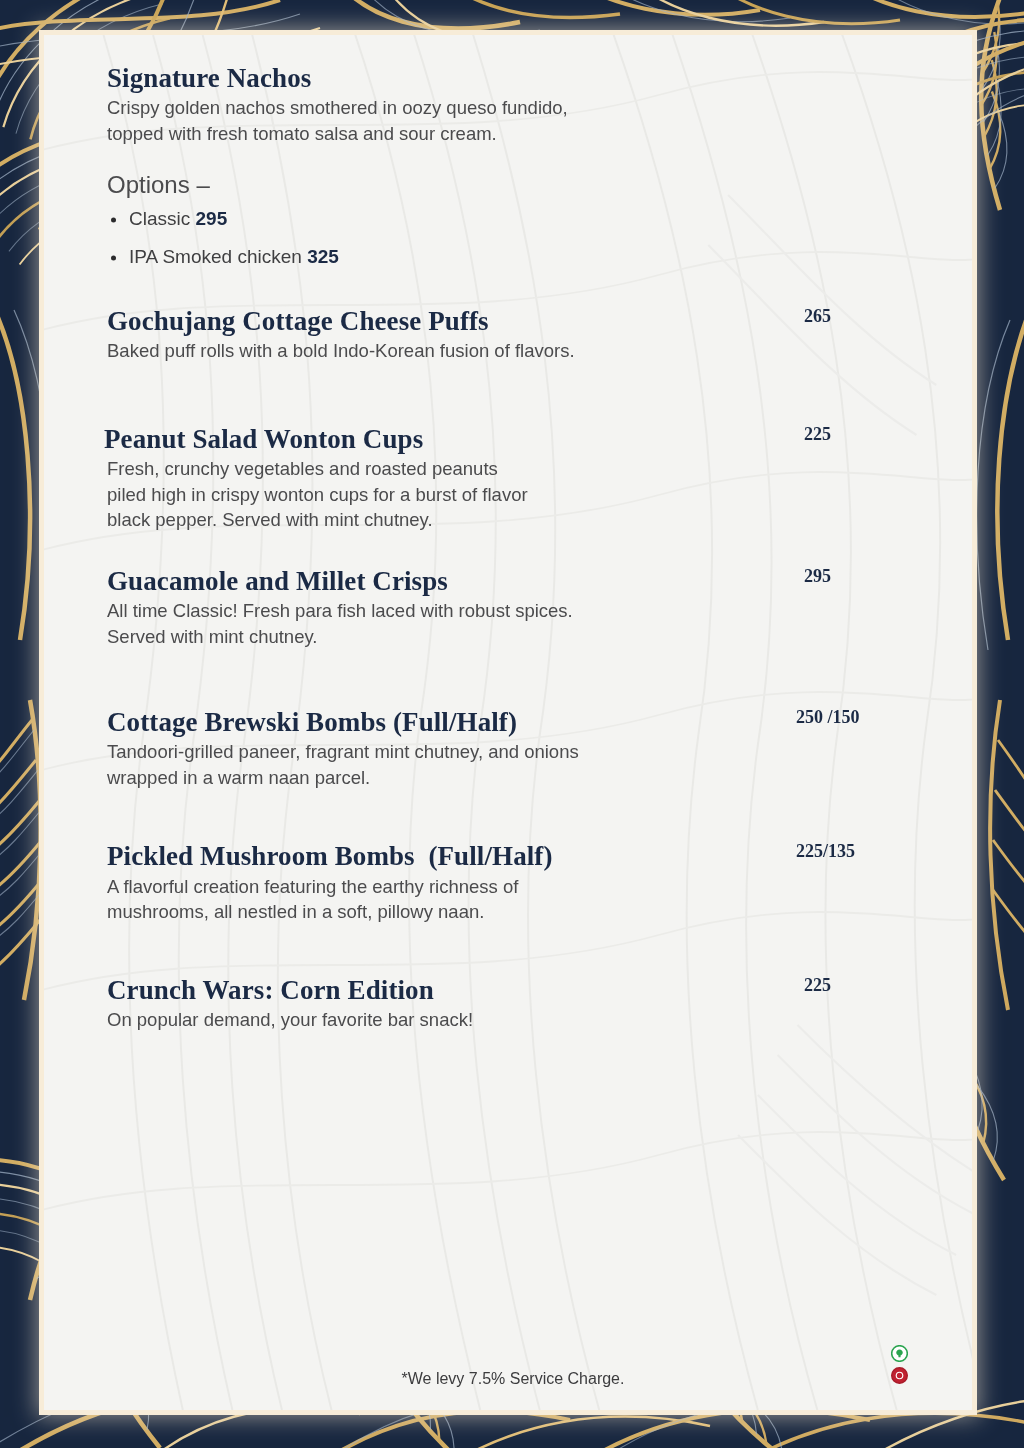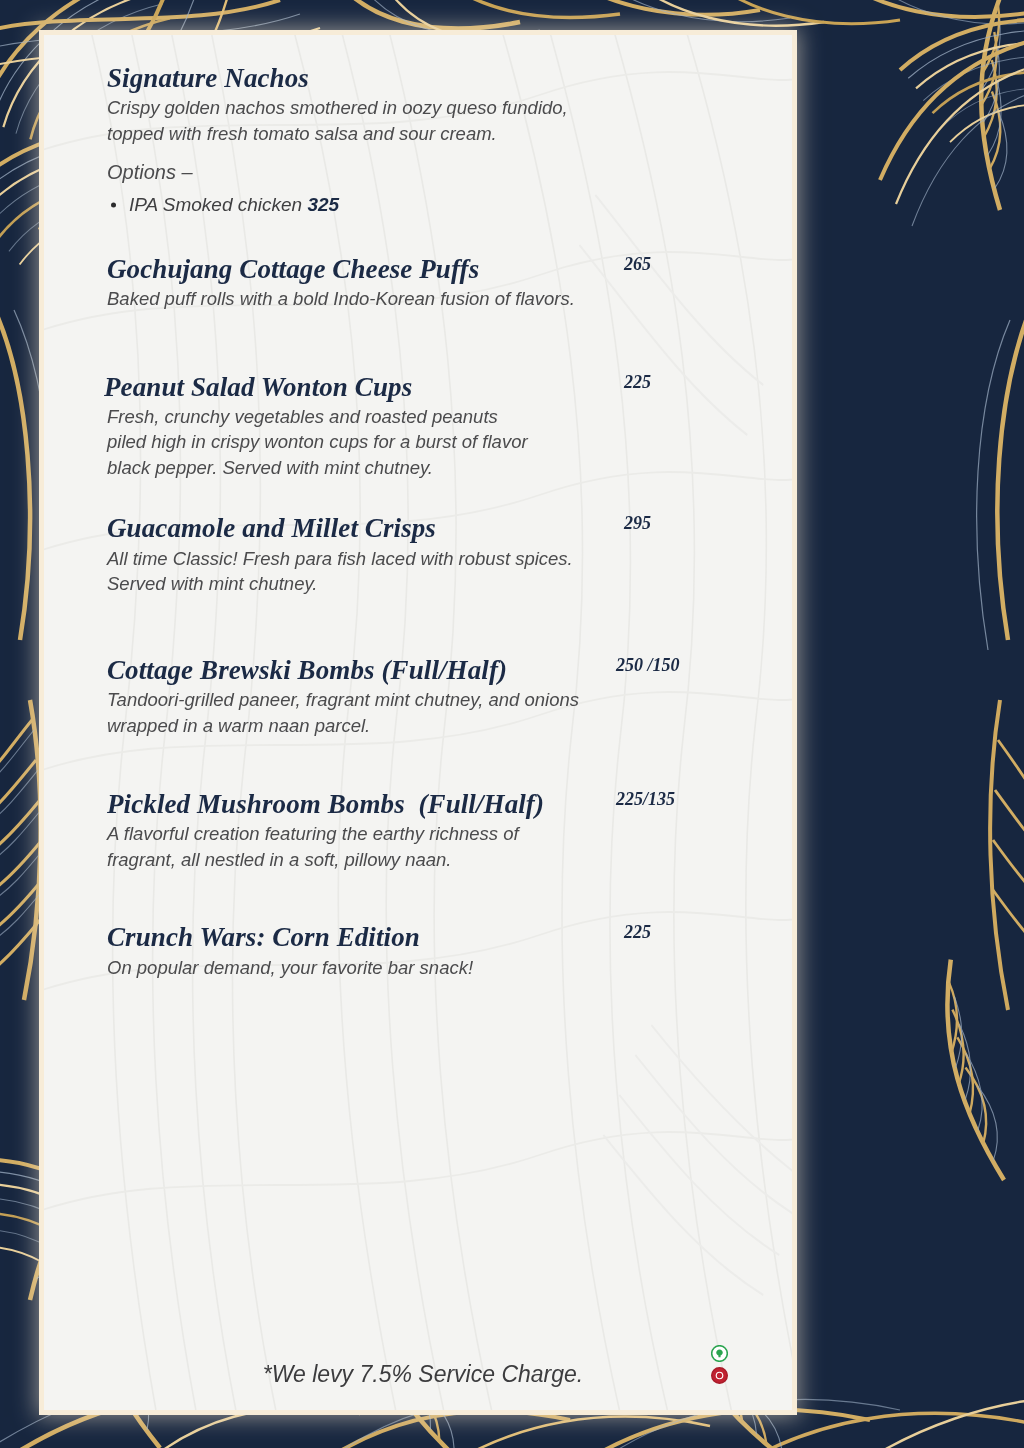"Signature Nachos" .paper { font-style: italic -> none; width: 748px -> 928px }
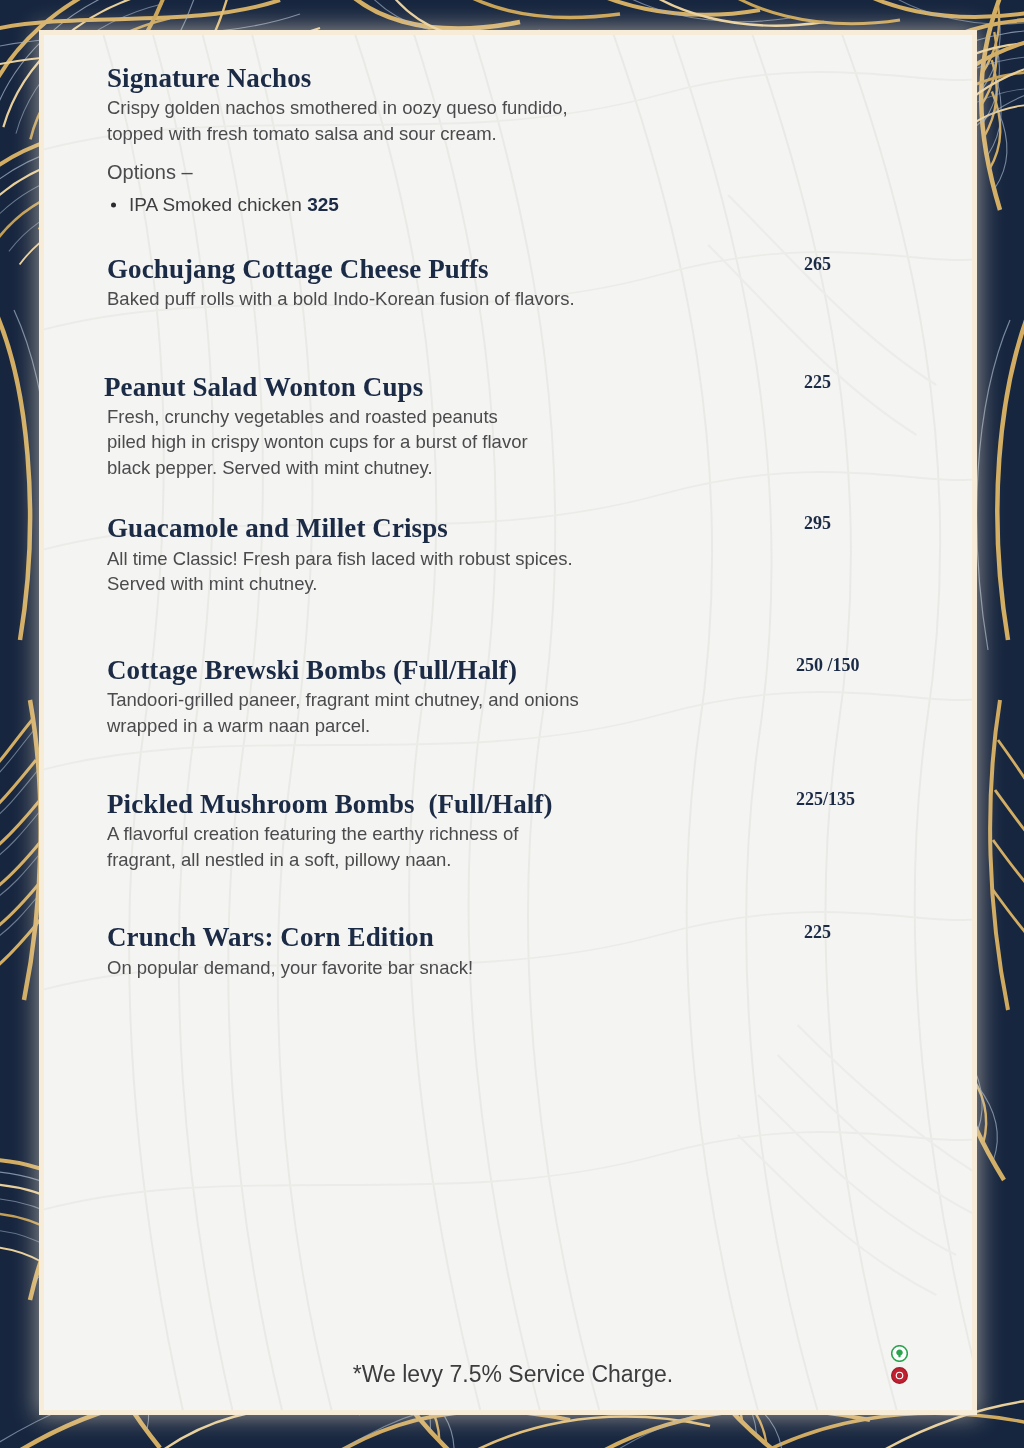"Options –" .options-label { font-size: 20px -> 24px; margin-top: 13px -> 22px }
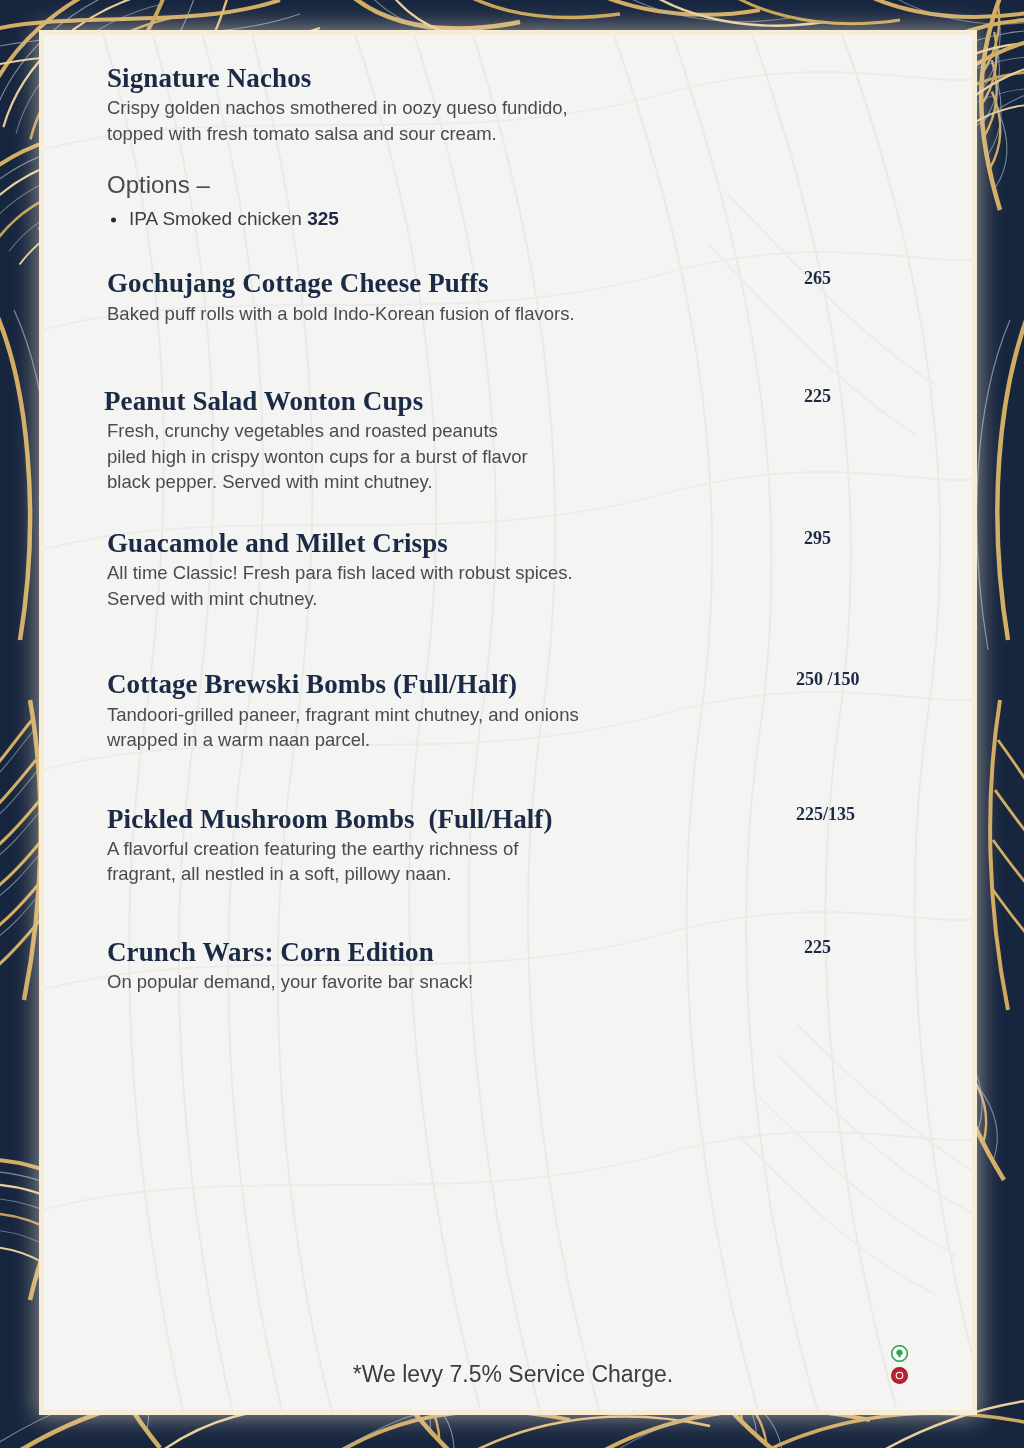"Classic 295" li { html: none -> <li> <span></span> <span>Classic</span> <span>295</span> </li> }
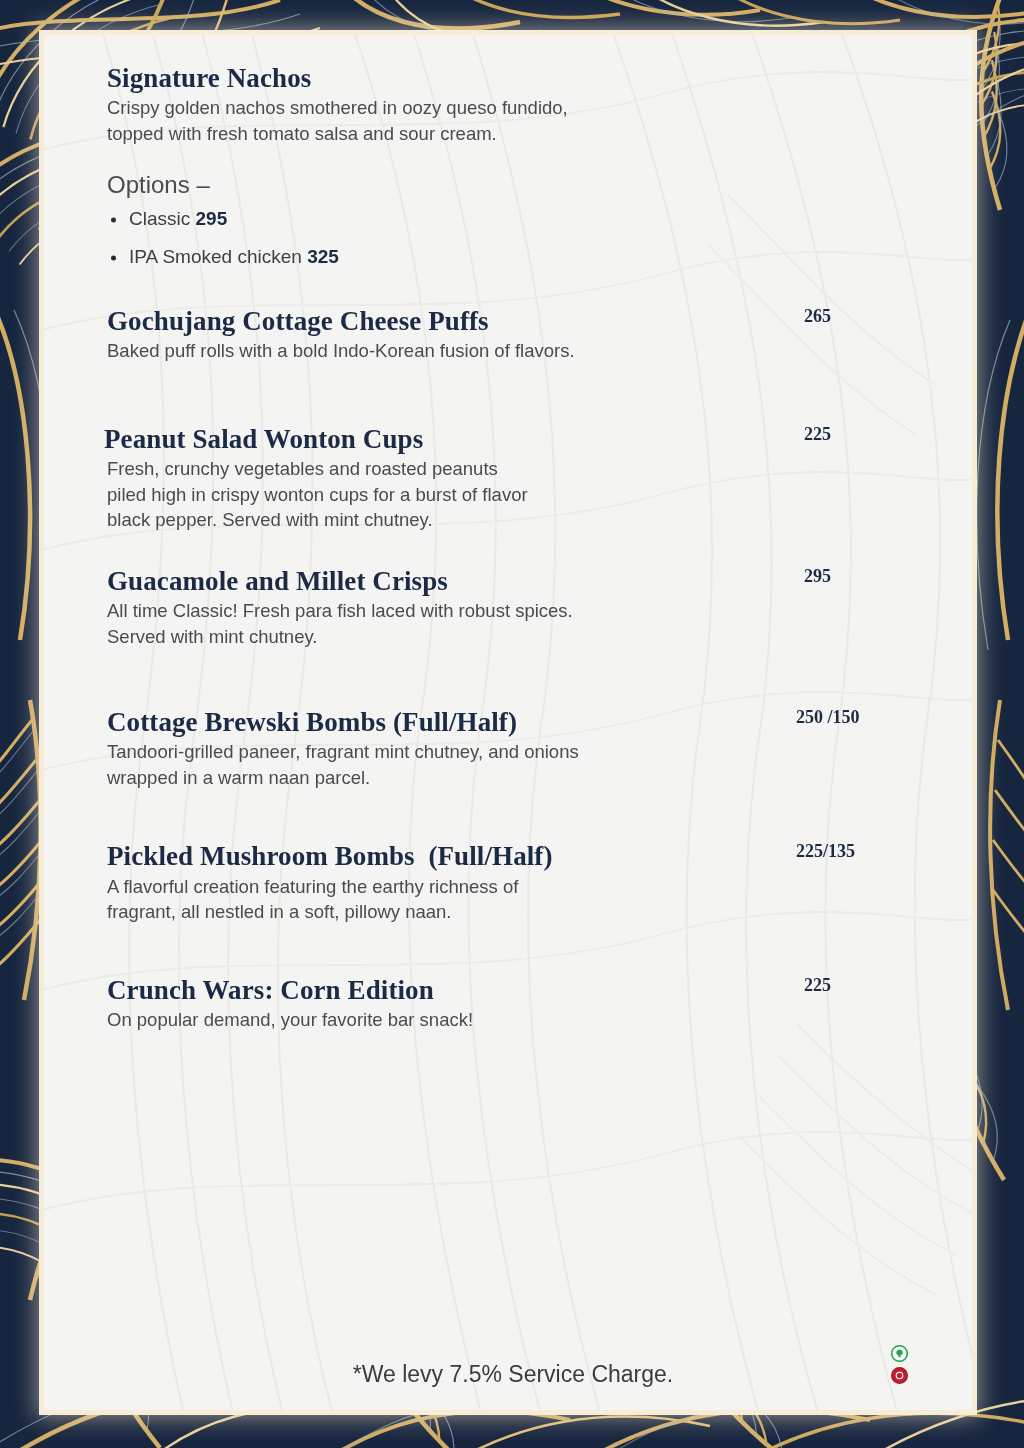"A flavorful creation featuring the" div.item-desc { text: fragrant -> mushrooms }
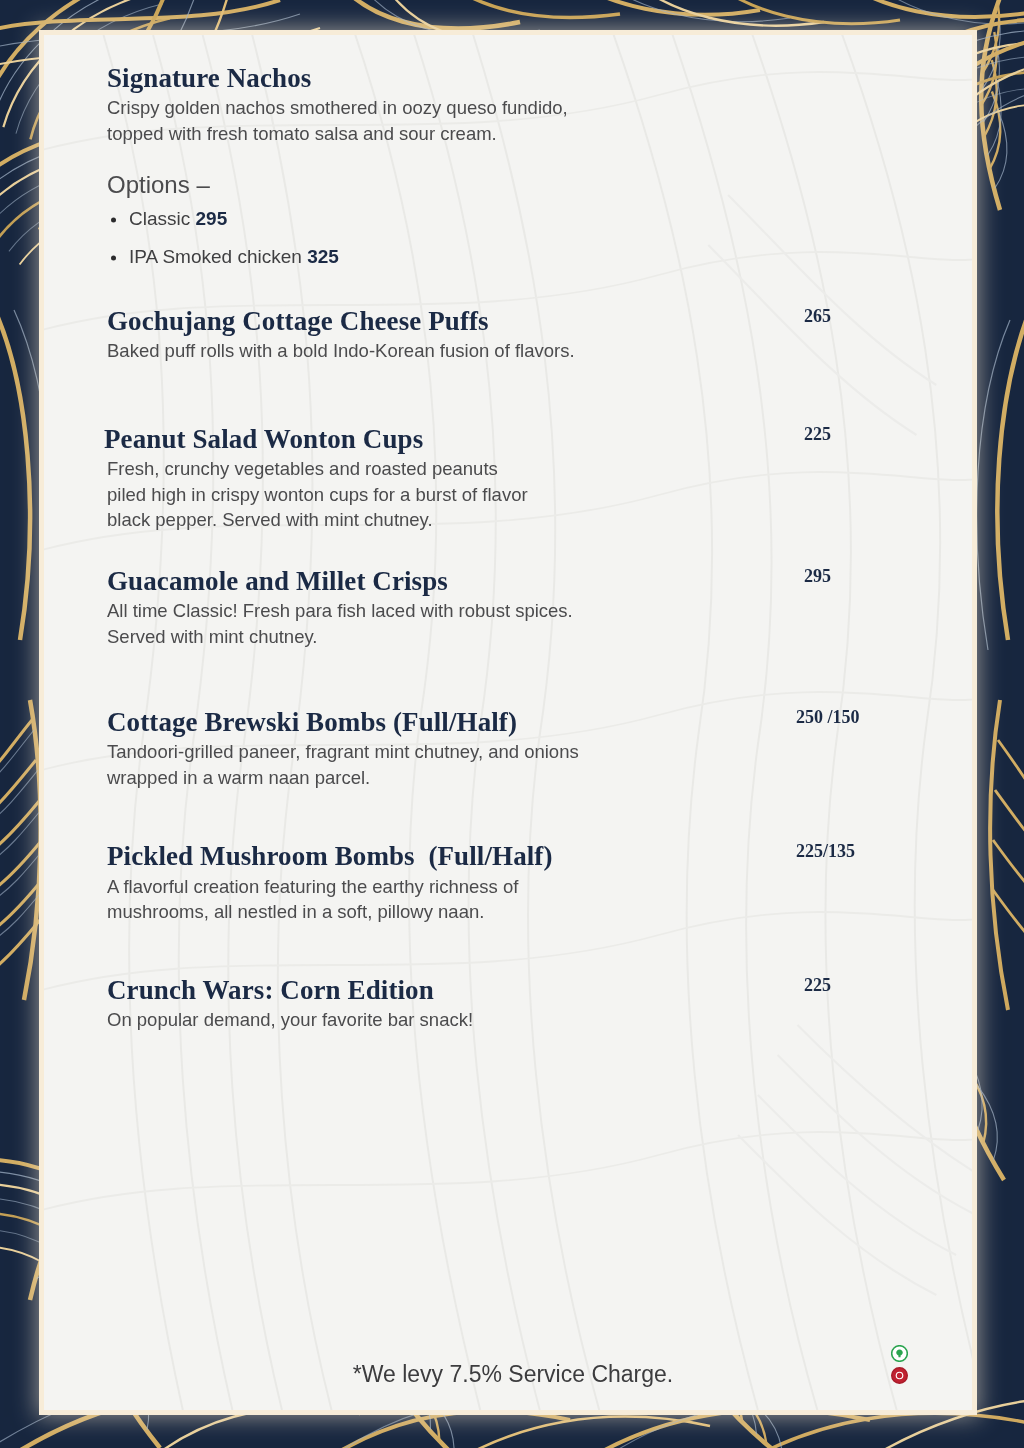"*We levy 7.5% Service Charge." .footer-note { font-size: 23px -> 16px }
